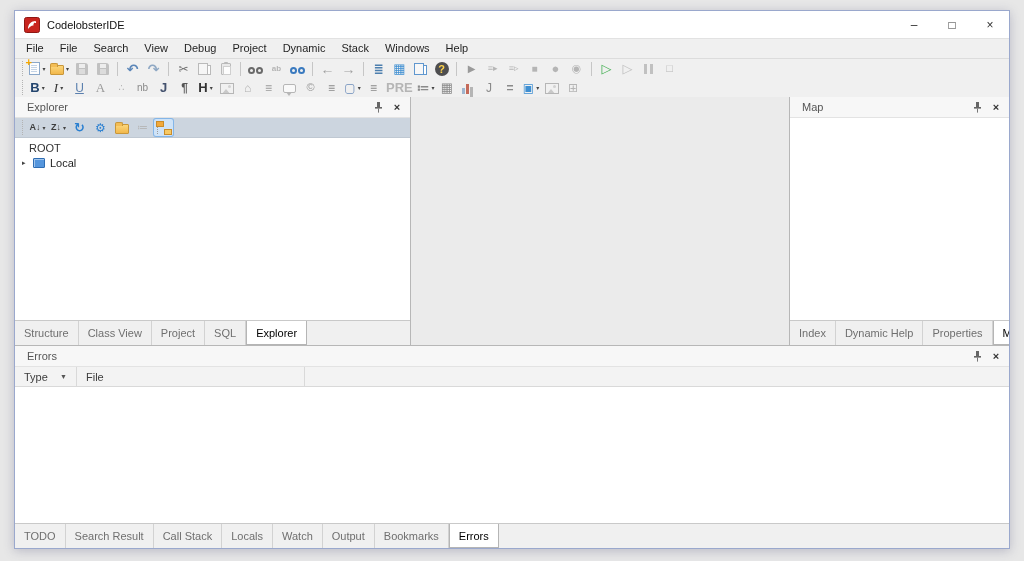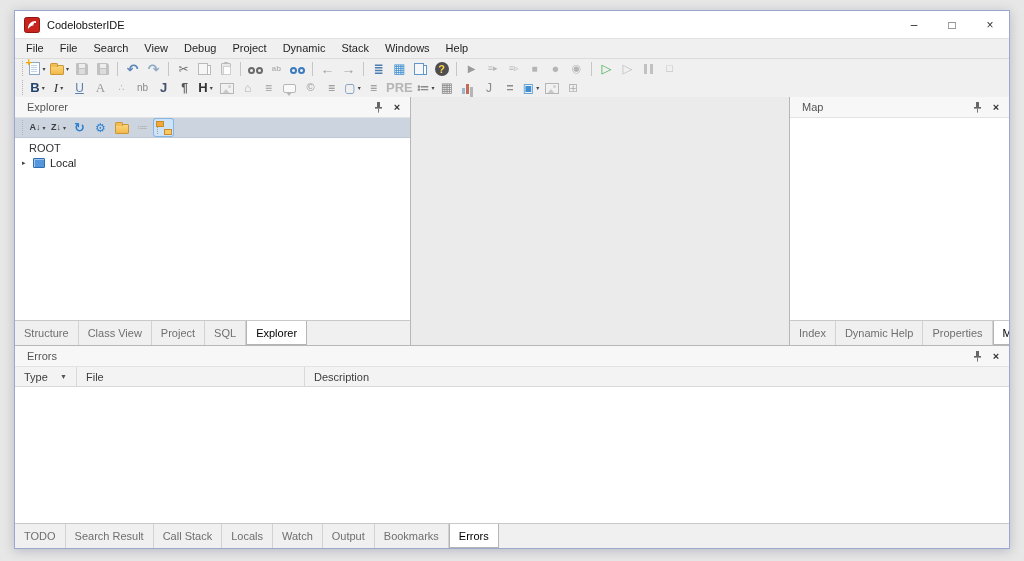"Description" div.col { html: <div> <span>Description</span> </div> -> none }
